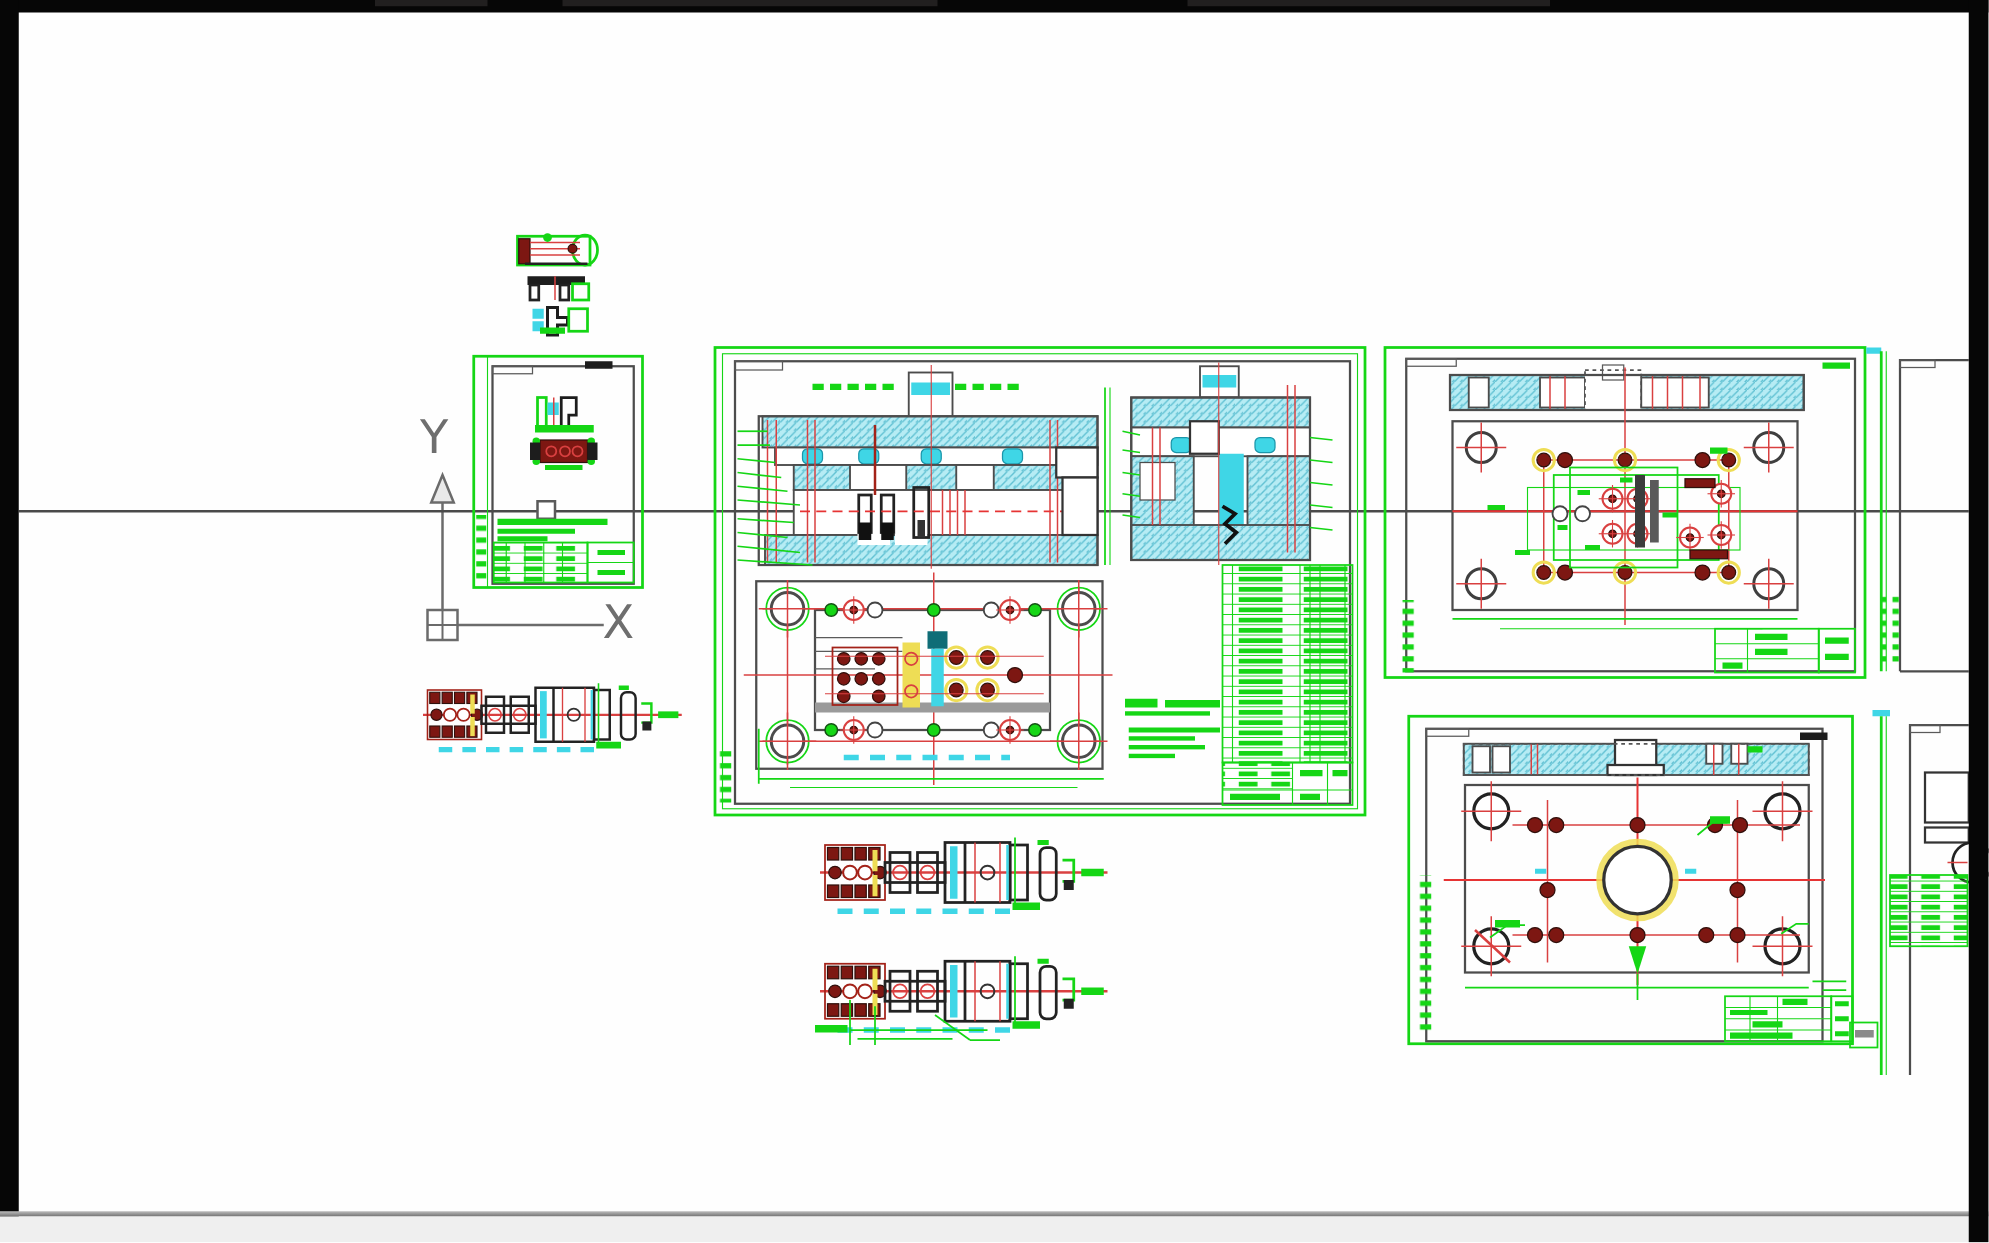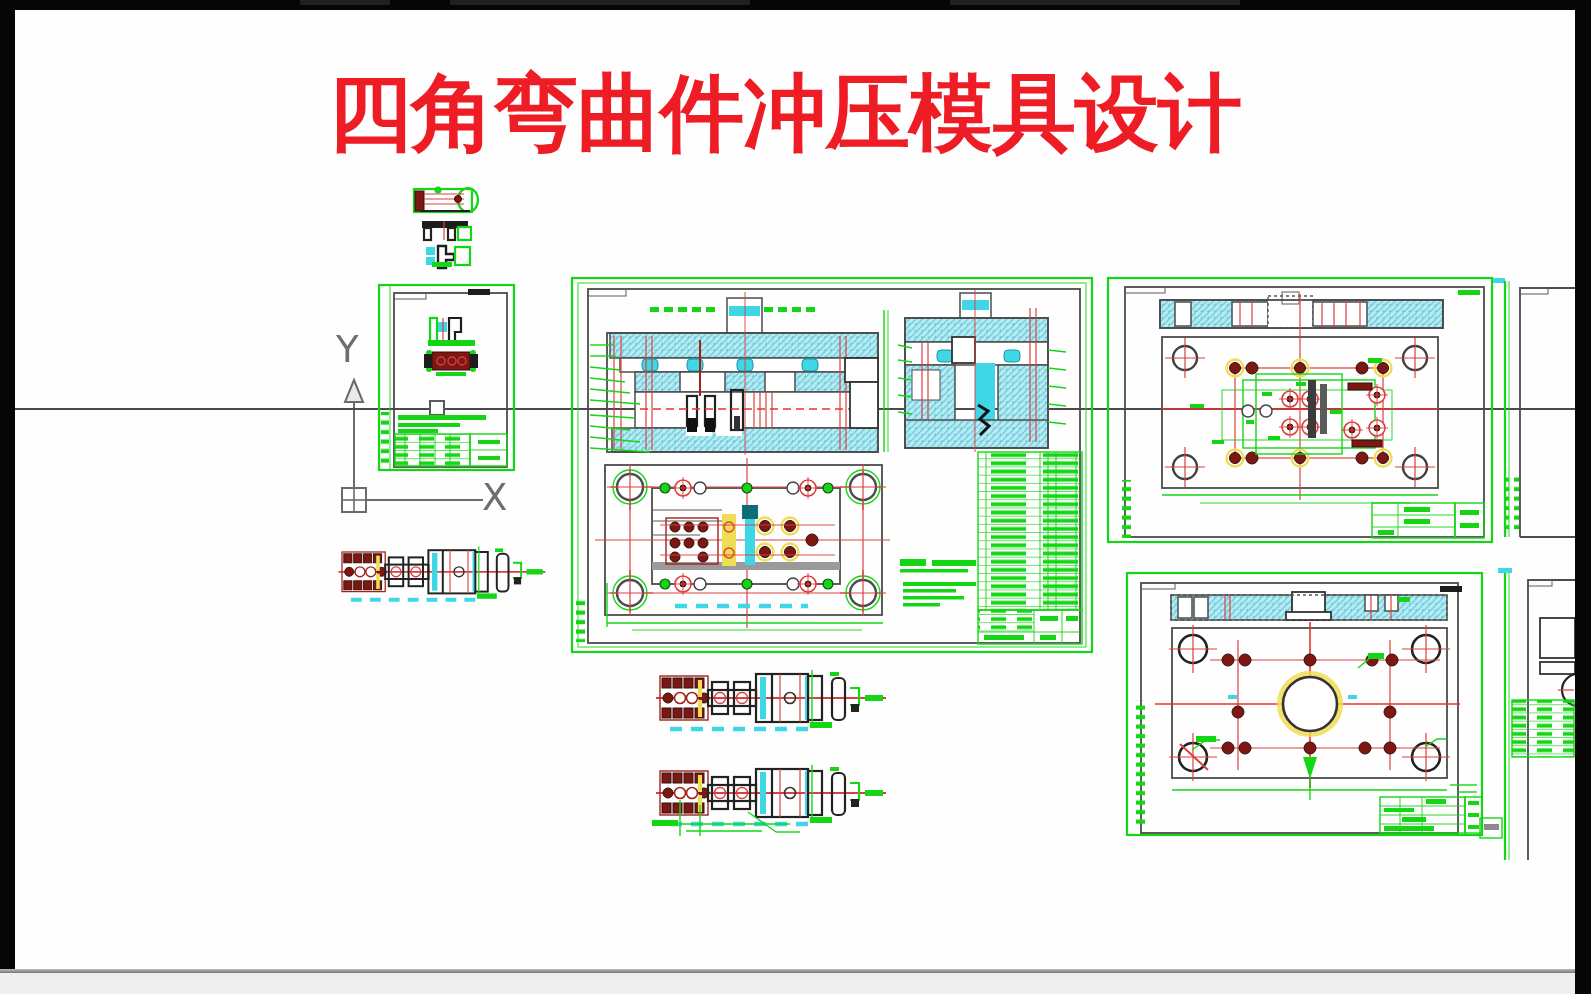"四角弯曲件冲压模具设计" div.abs { html: <div>四角弯曲件冲压模具设计</div> -> none }
